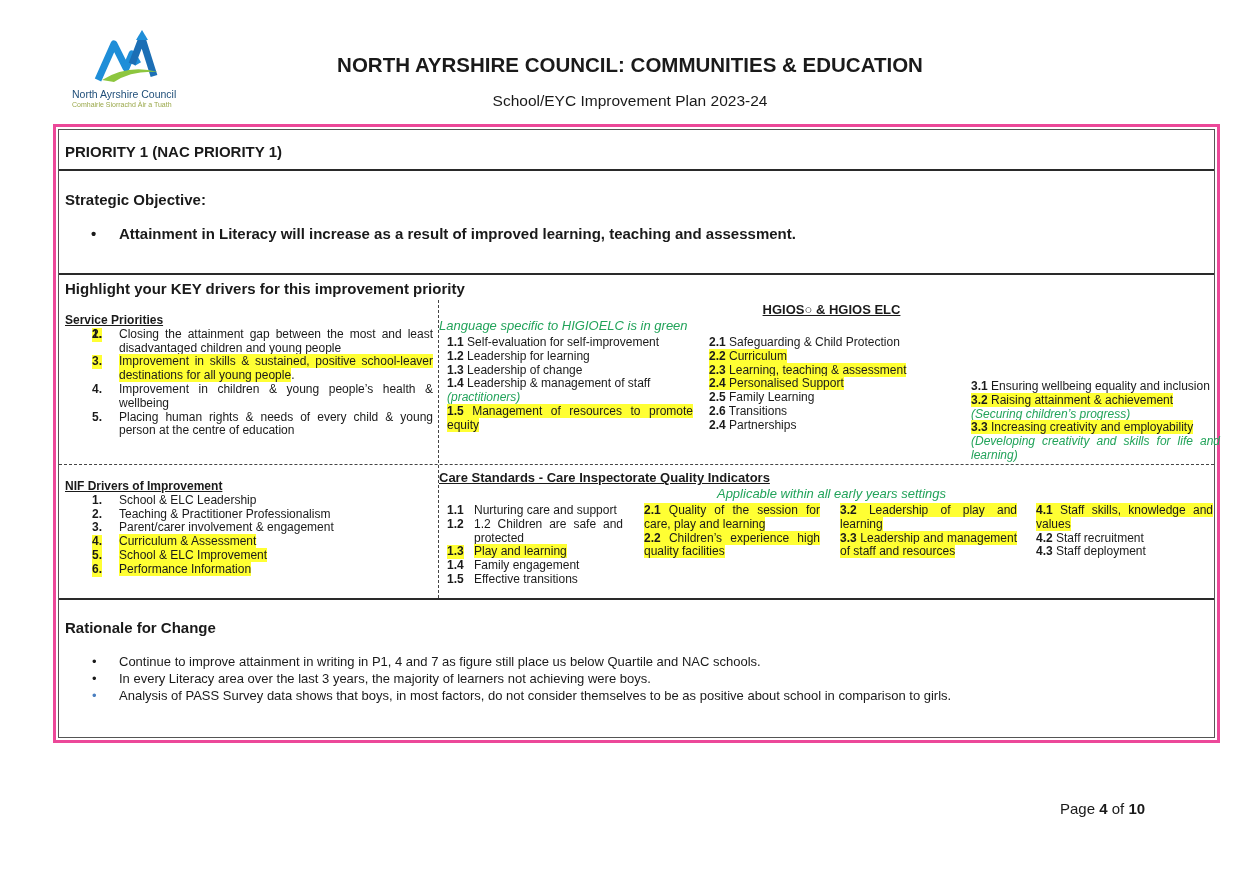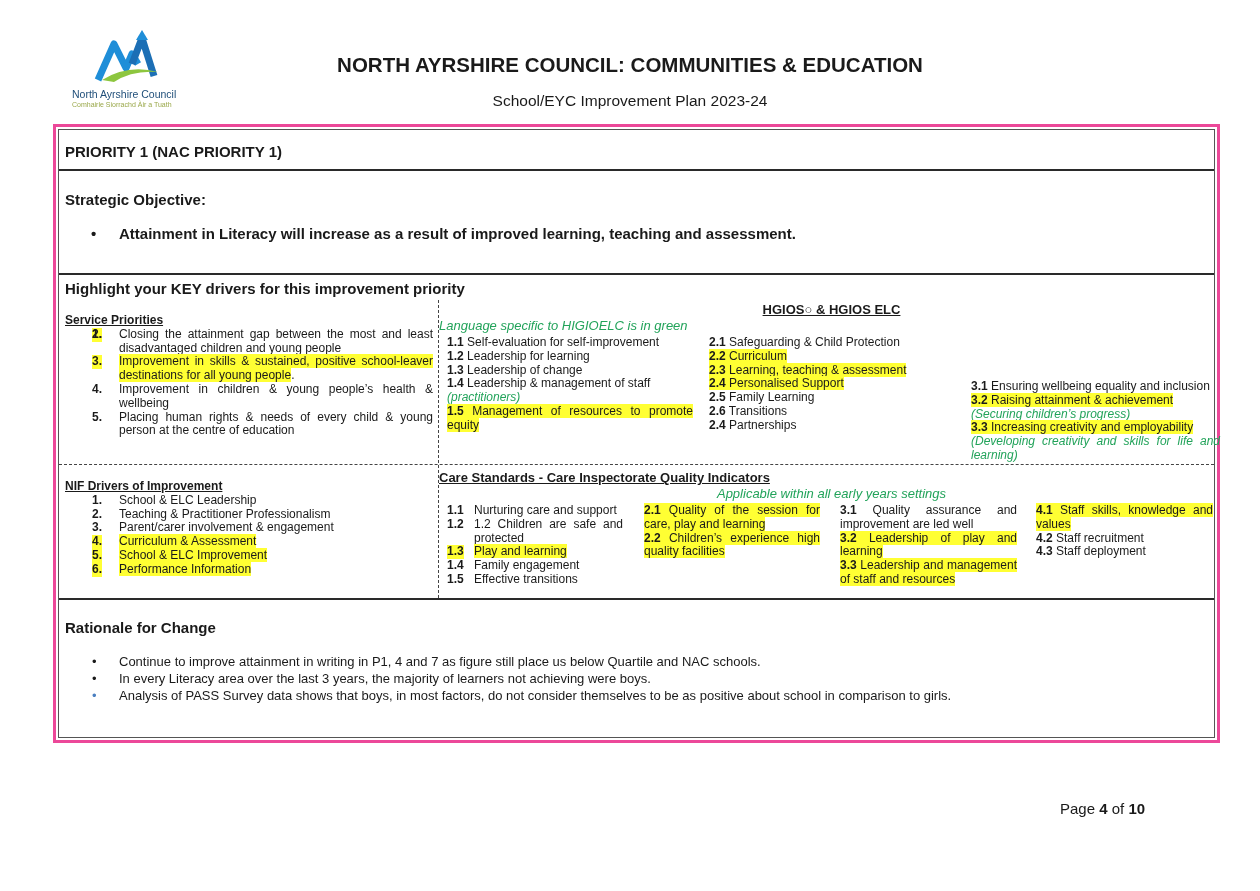"3.1 Quality assurance and improvement" div { html: <div><span><b>3.1</b> <span>Quality assurance and improvement are led well</span></span></div> -> none }
